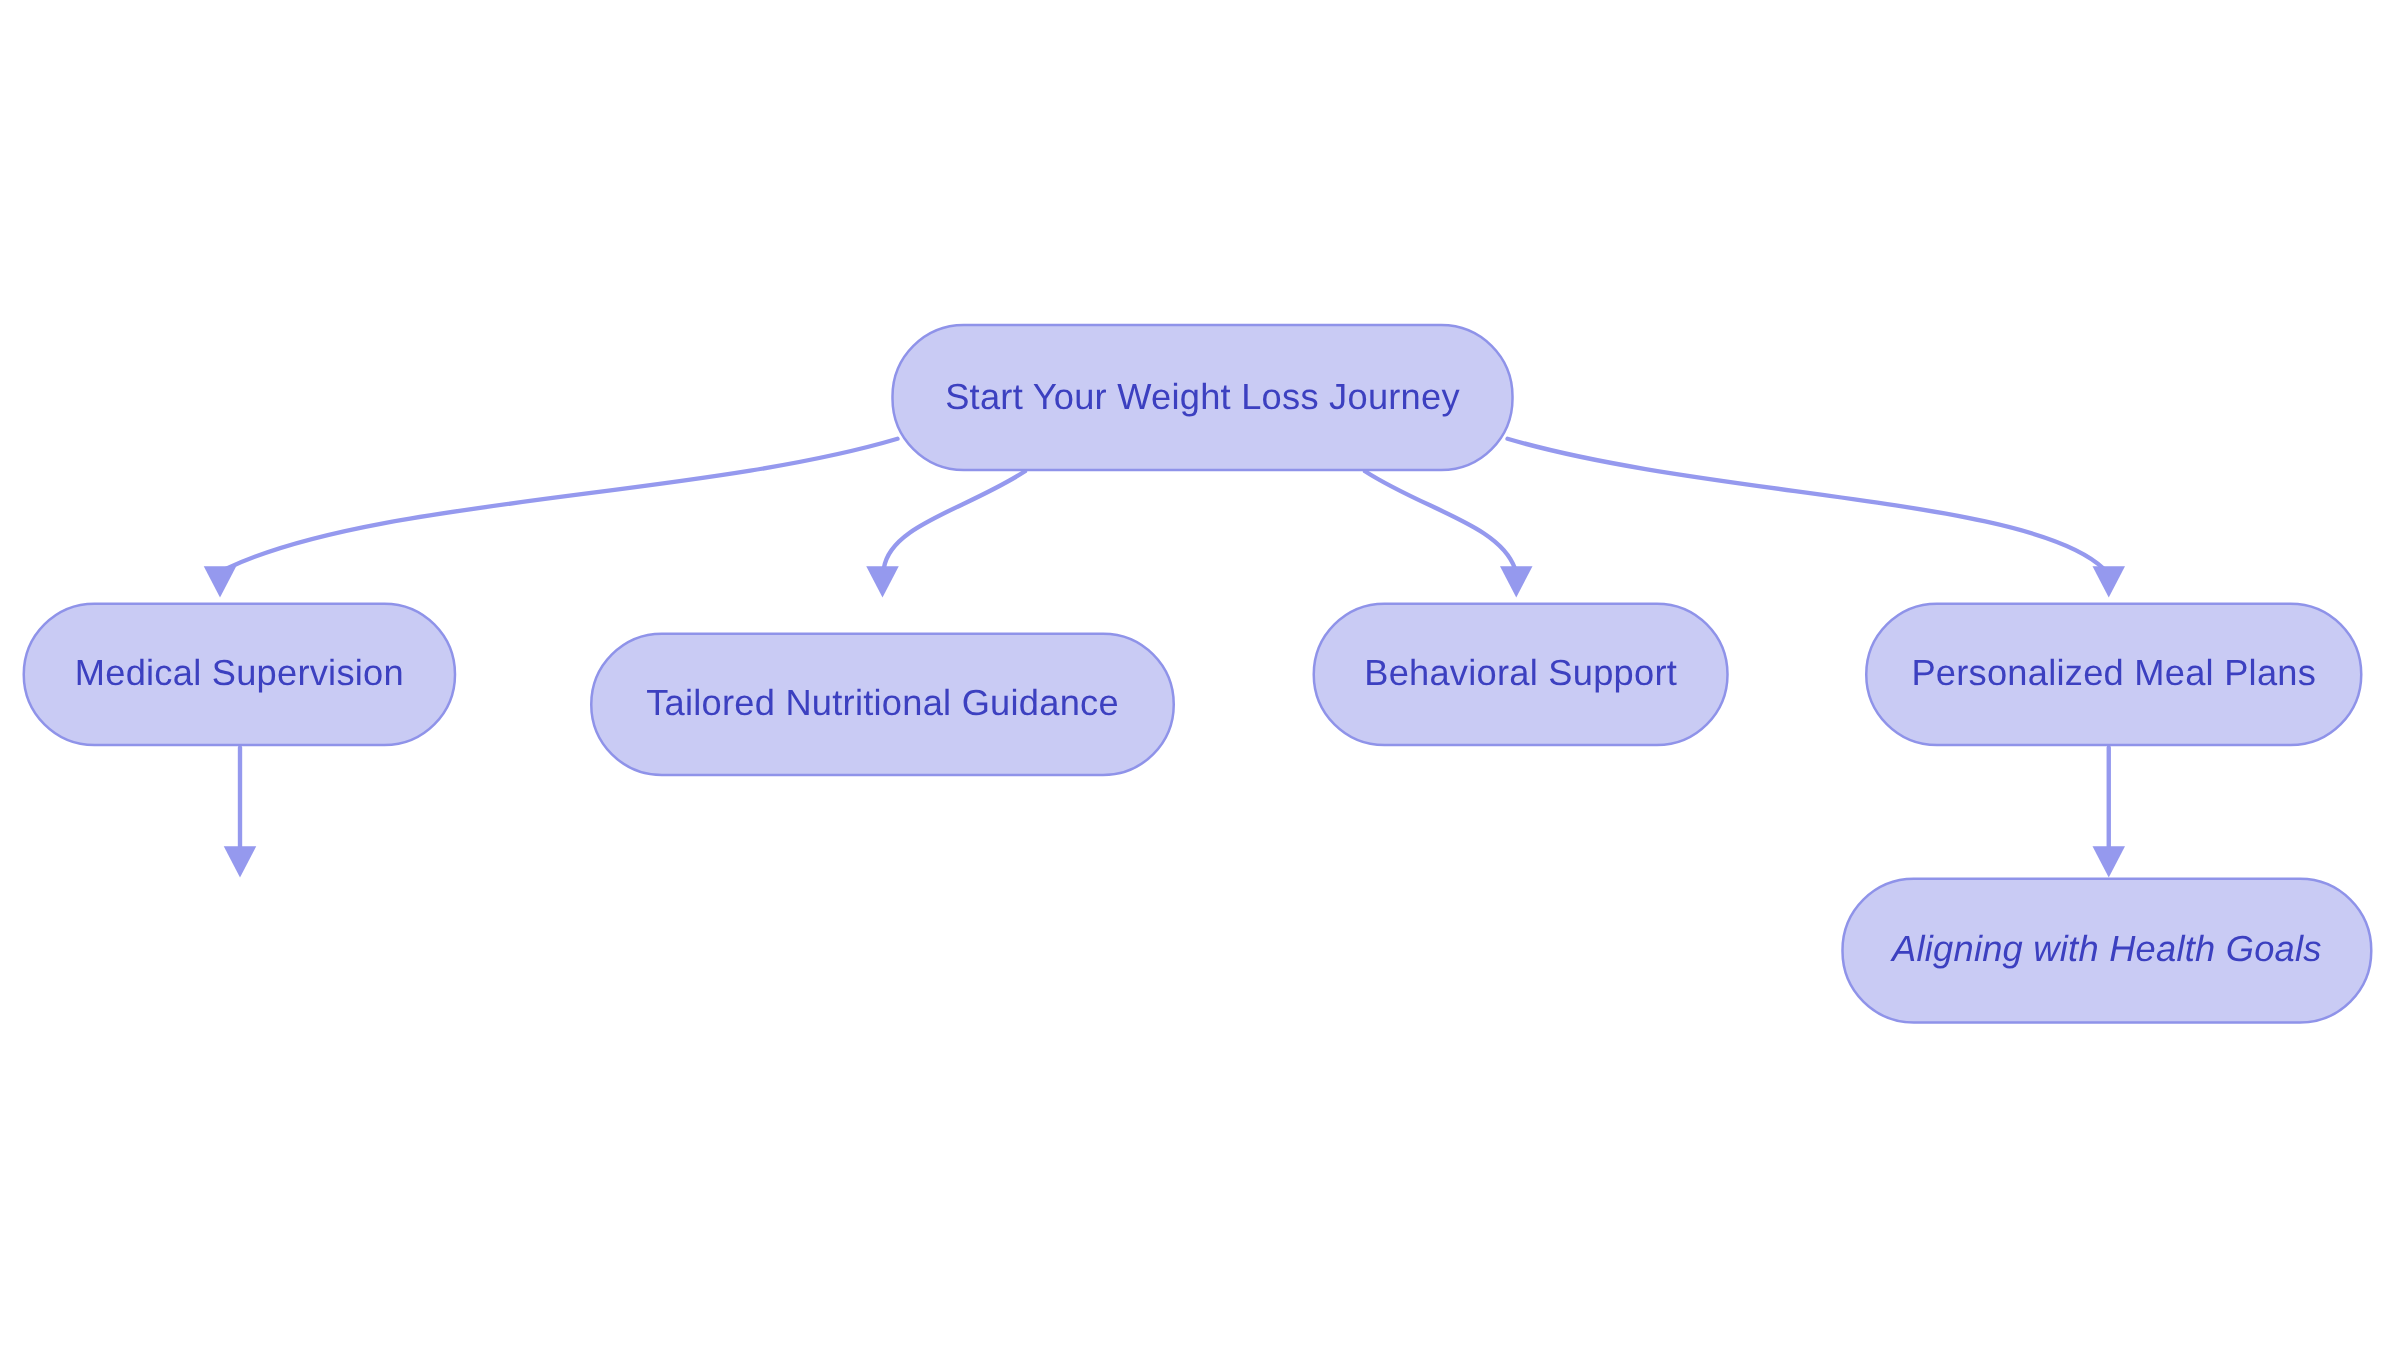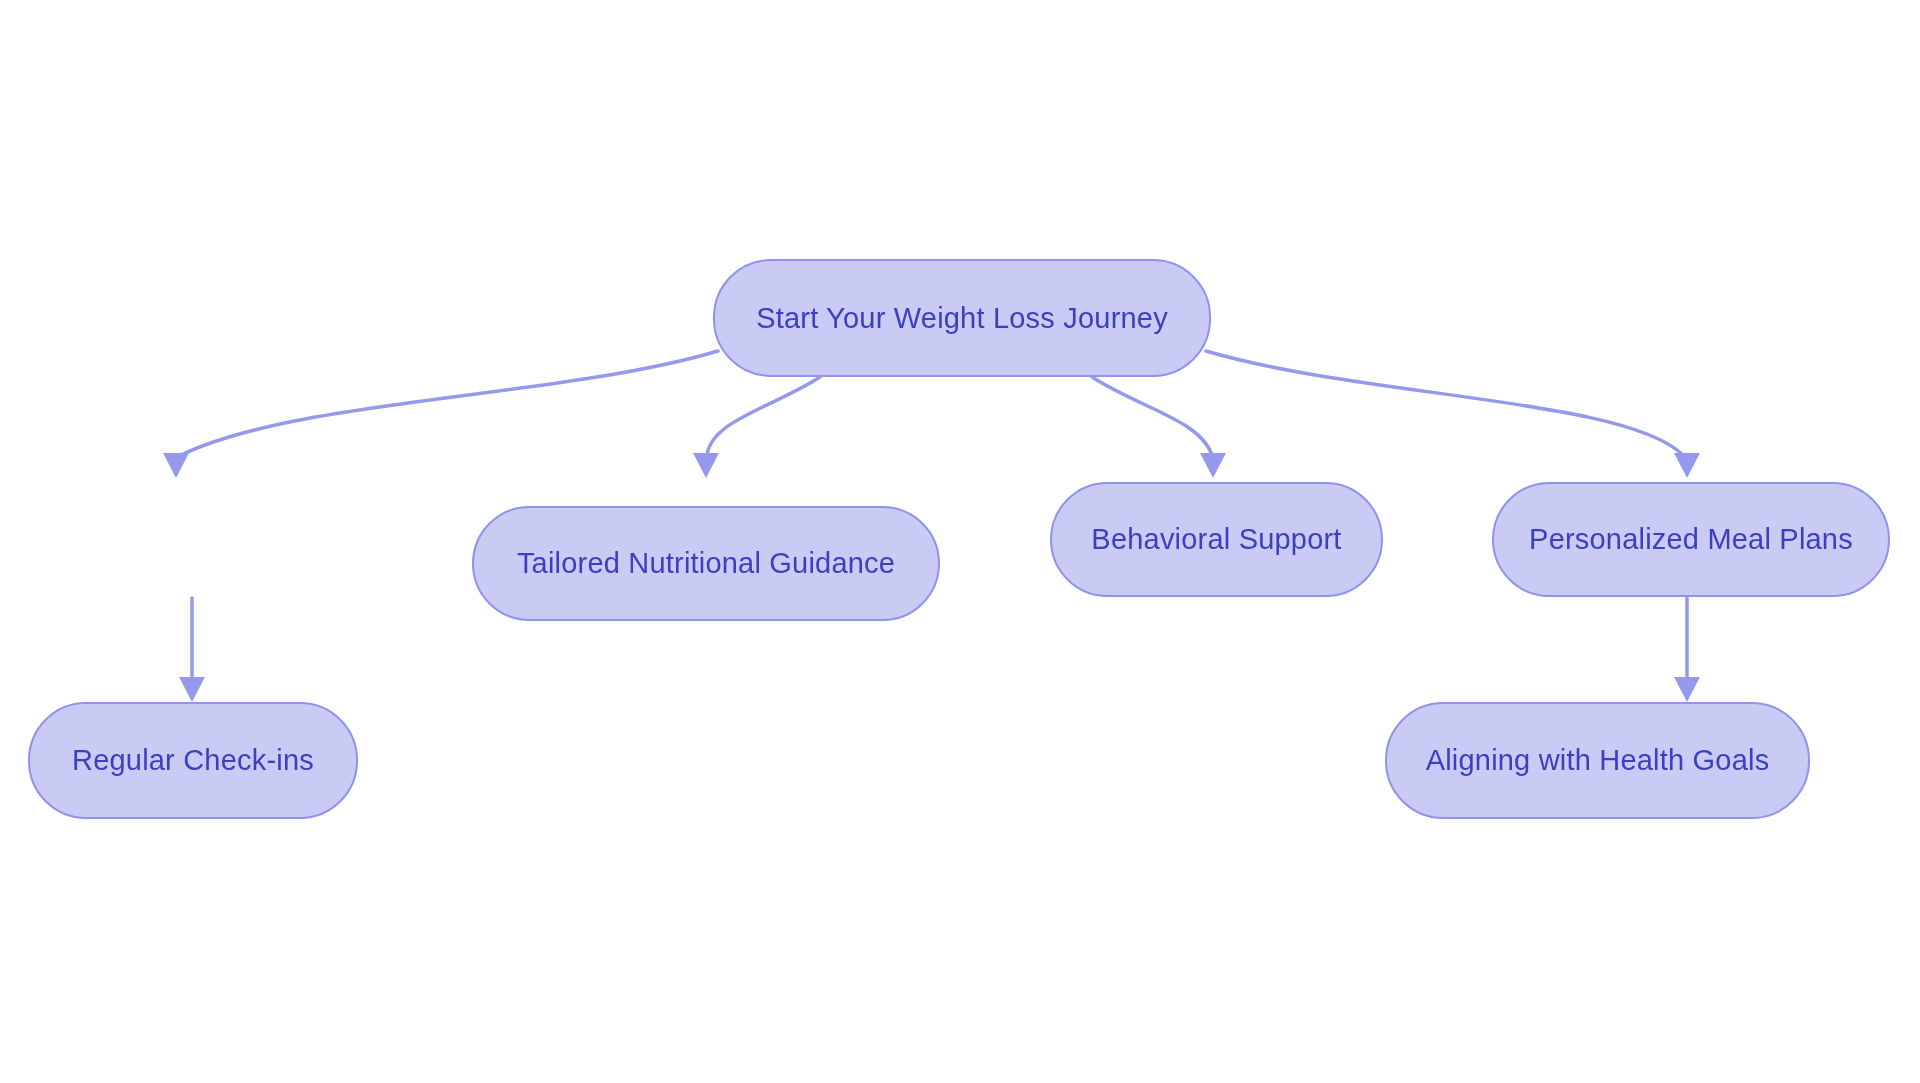"Medical Supervision" div.node { html: none -> <div> <span>Medical Supervision</span> </div> }
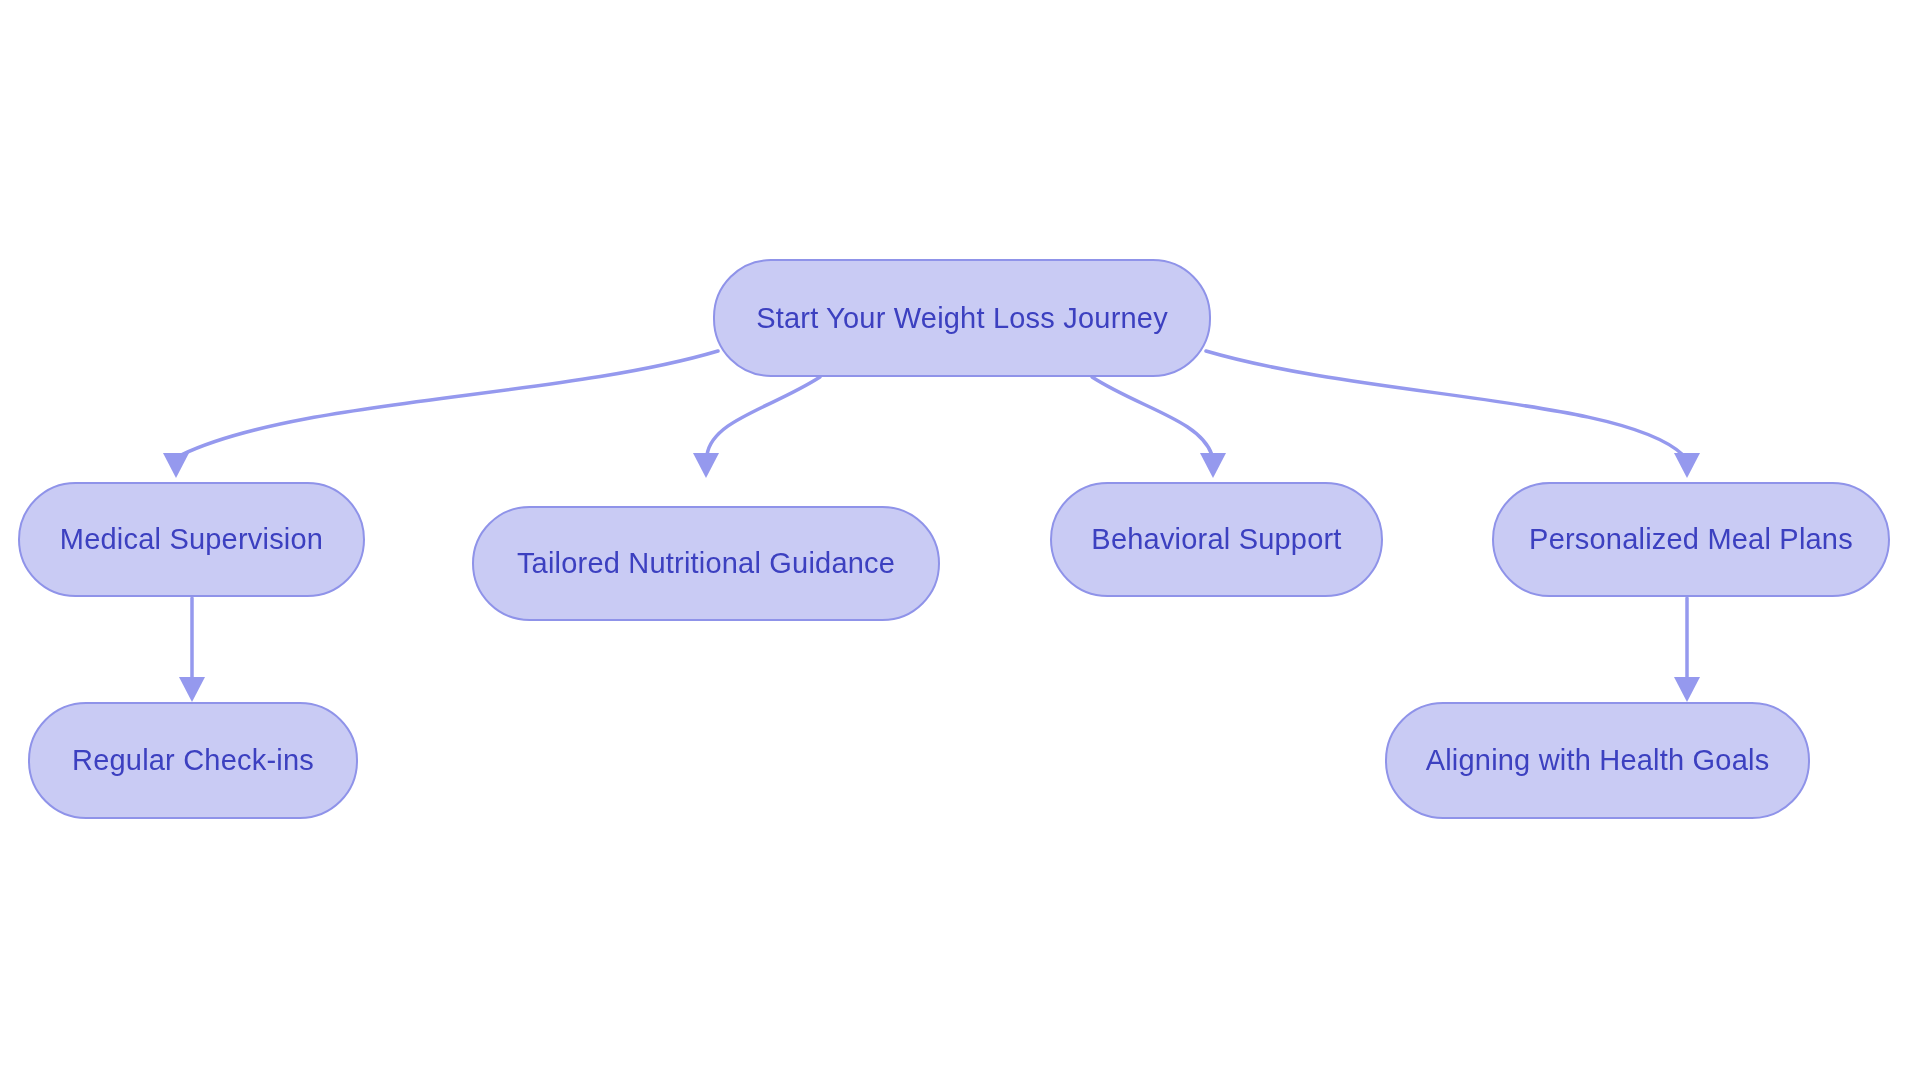"Regular Check-ins" div.node { html: <div> <span>Regular Check-ins</span> </div> -> none }
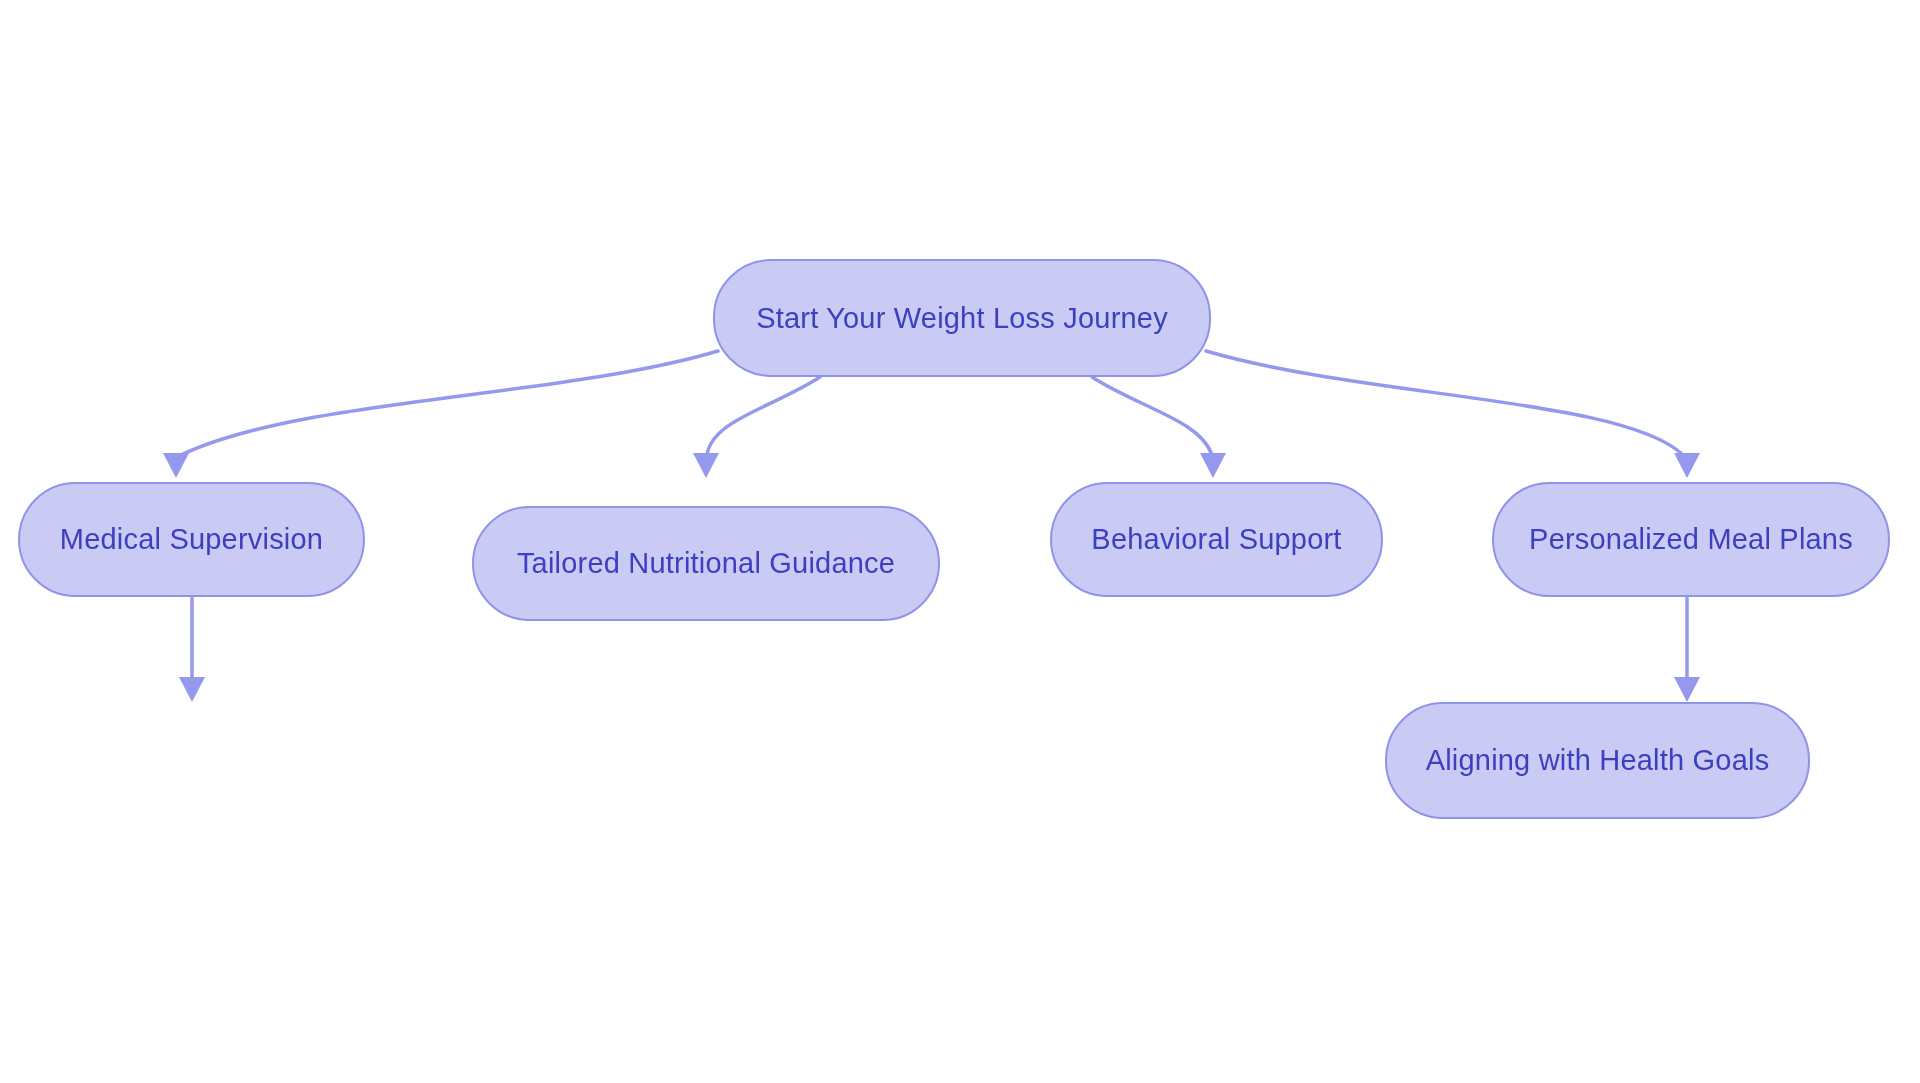"Aligning with Health Goals" .node-goals { font-style: none -> italic; left: 1385px -> 1473px }
